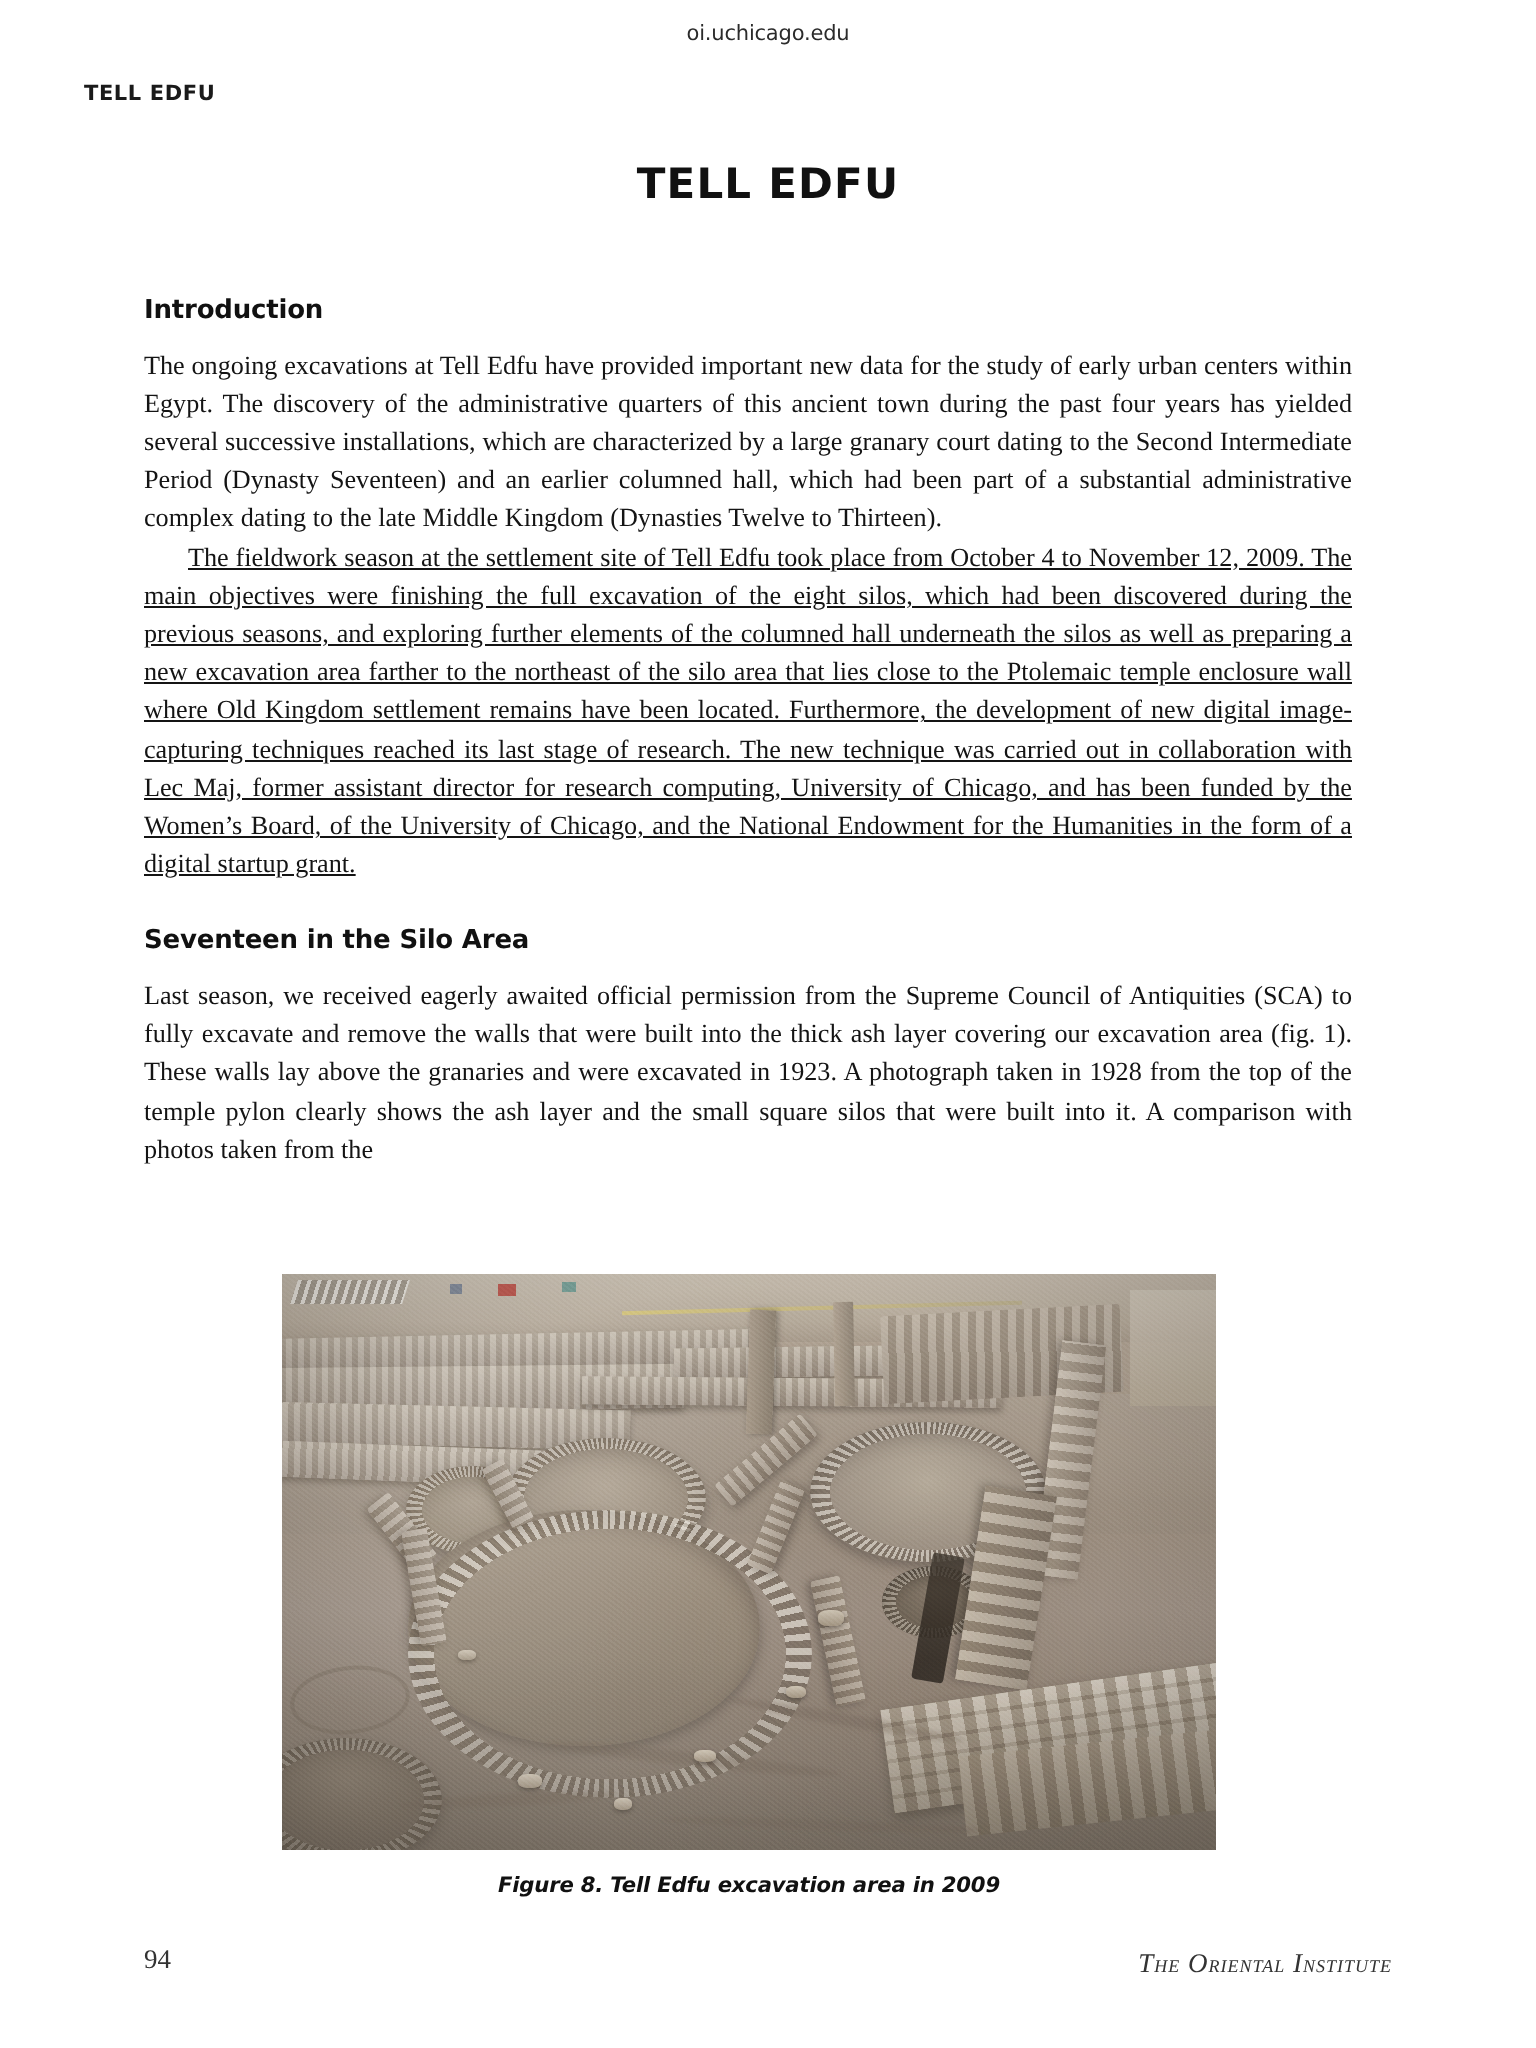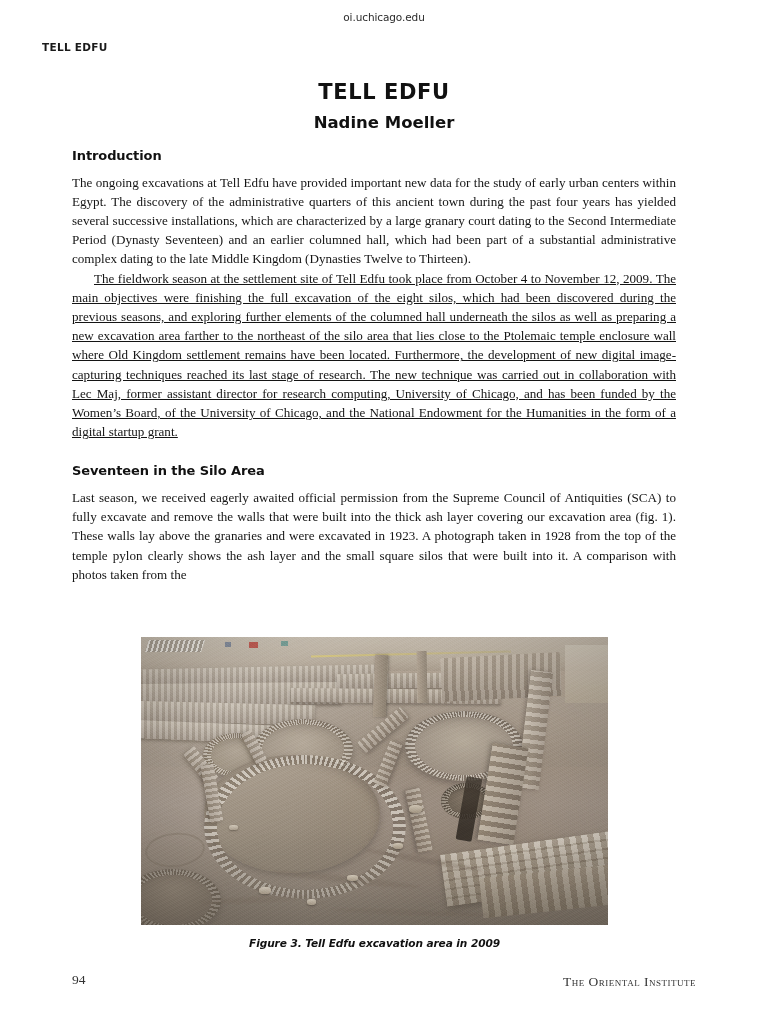"Nadine Moeller" p.doc-author { html: <p>Nadine Moeller</p> -> none }
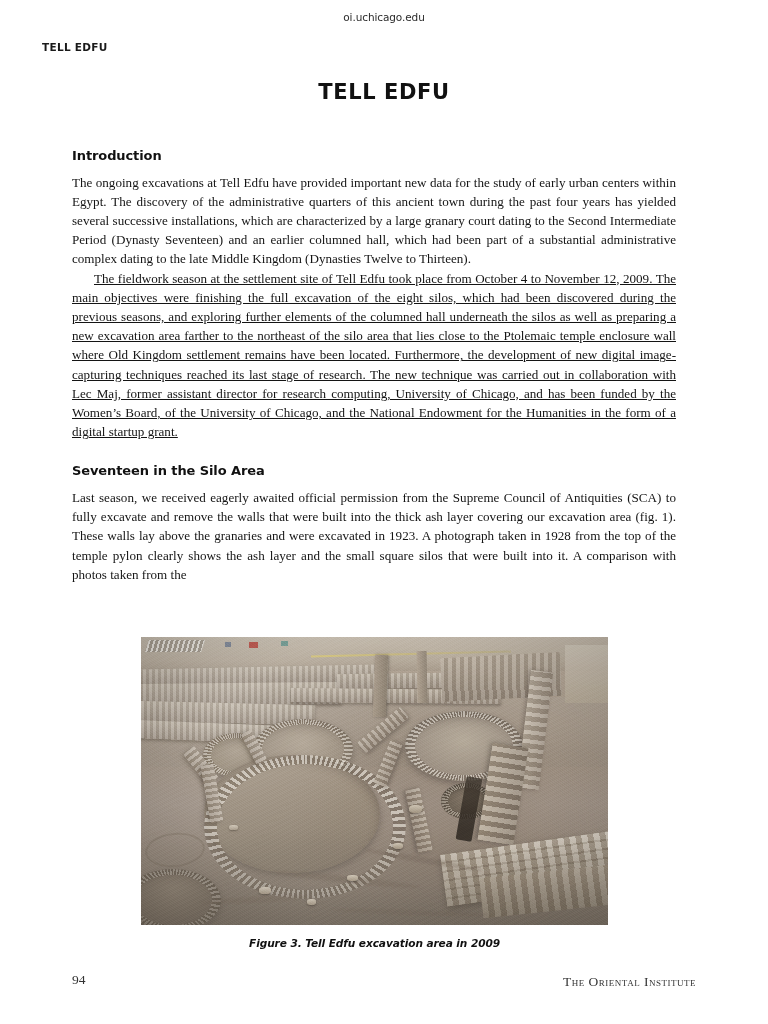"Figure 3. Tell Edfu excavation" figcaption.figure-caption { text: 3 -> 8 }
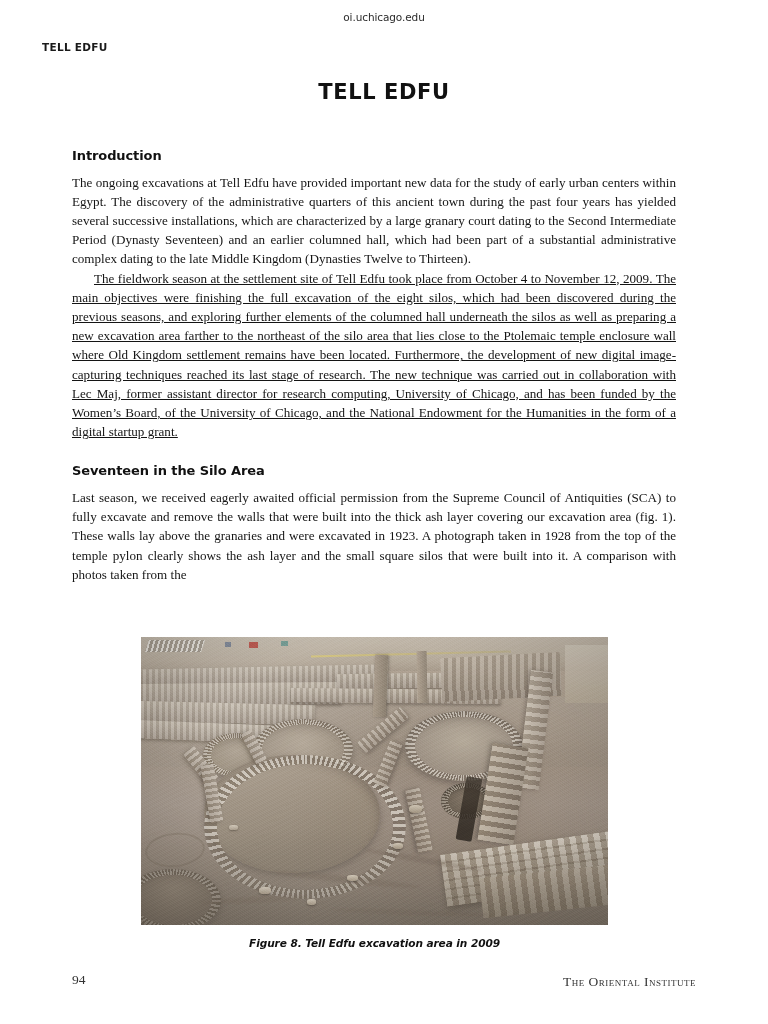"The Oriental Institute" .footer-org { font-style: none -> italic }
